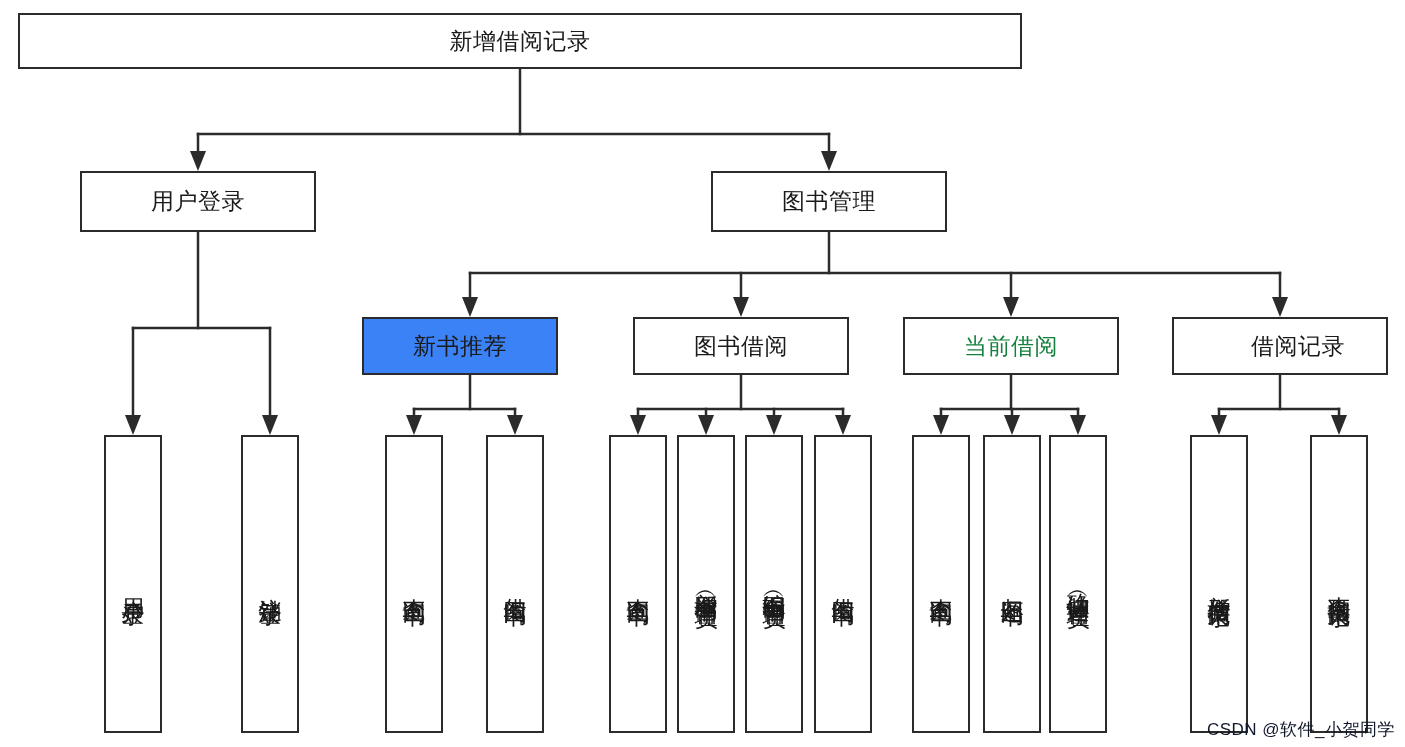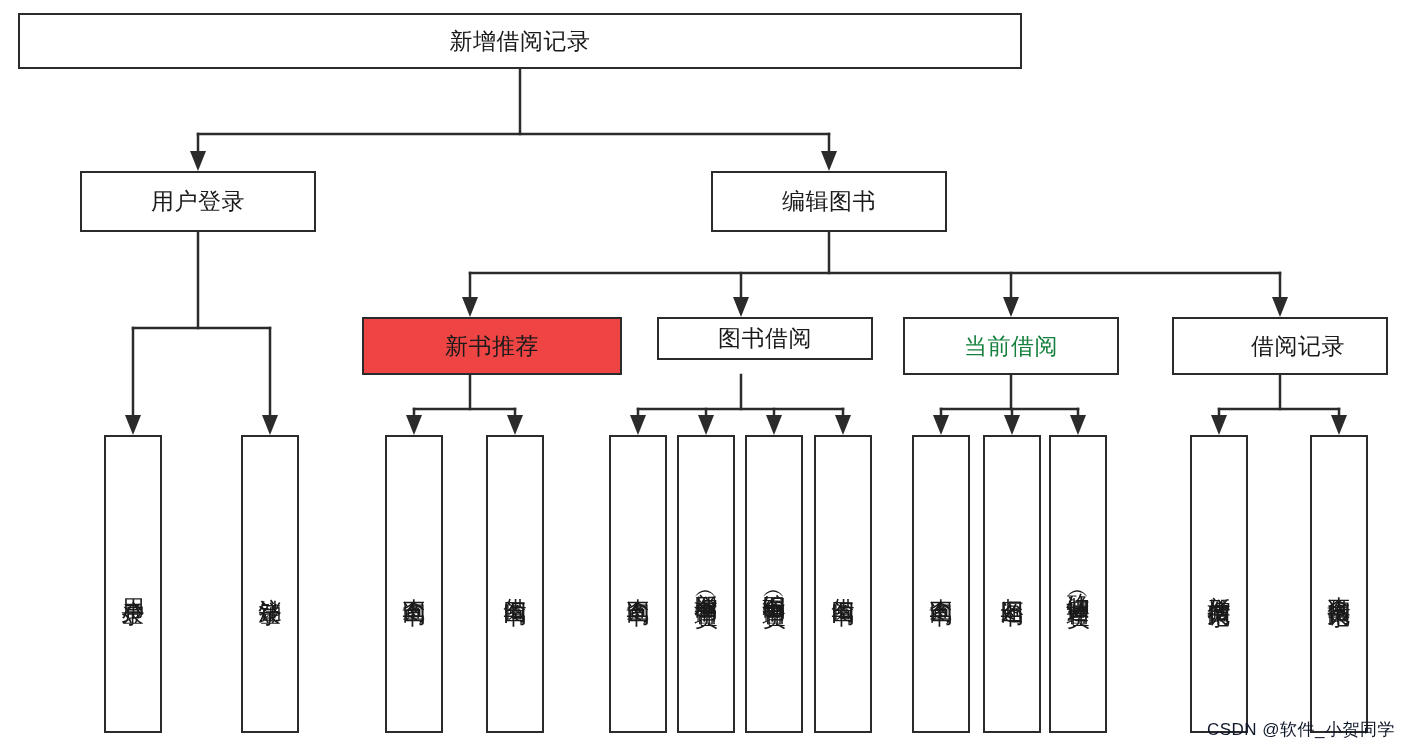"编辑图书" span.node-label { text: 编辑图书 -> 图书管理 }
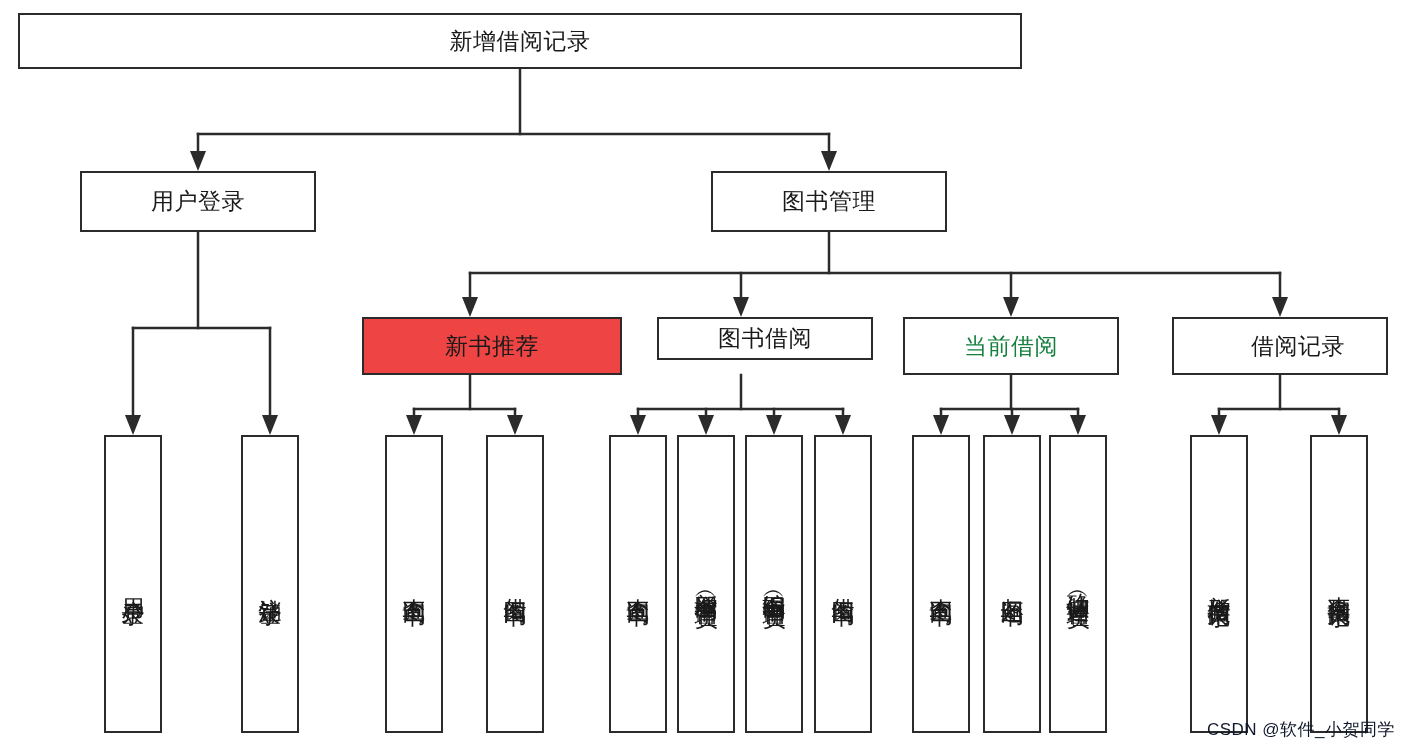"新书推荐" div.node-box { background: #ef4444 -> #3b82f6; width: 260px -> 196px }
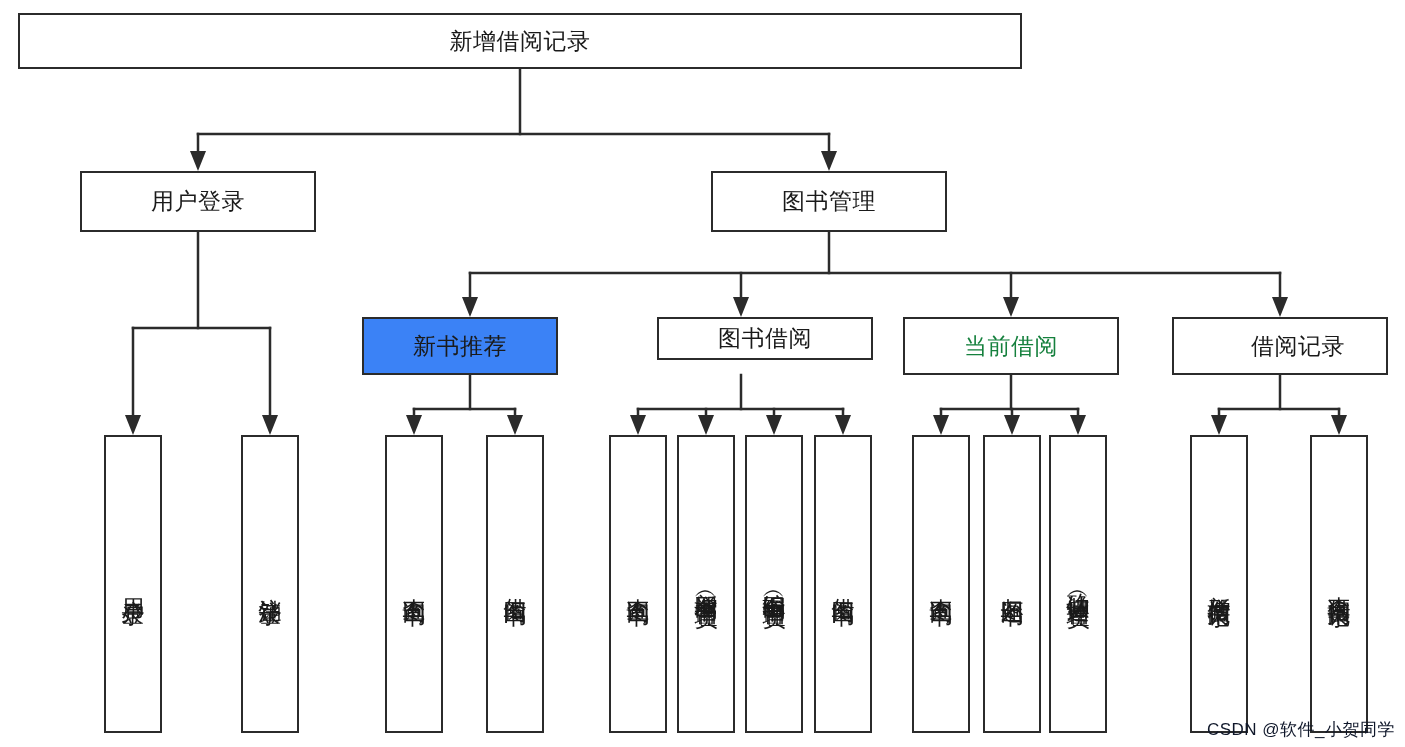"图书借阅" div.node-box { height: 43px -> 58px; margin-left: 24px -> none }
